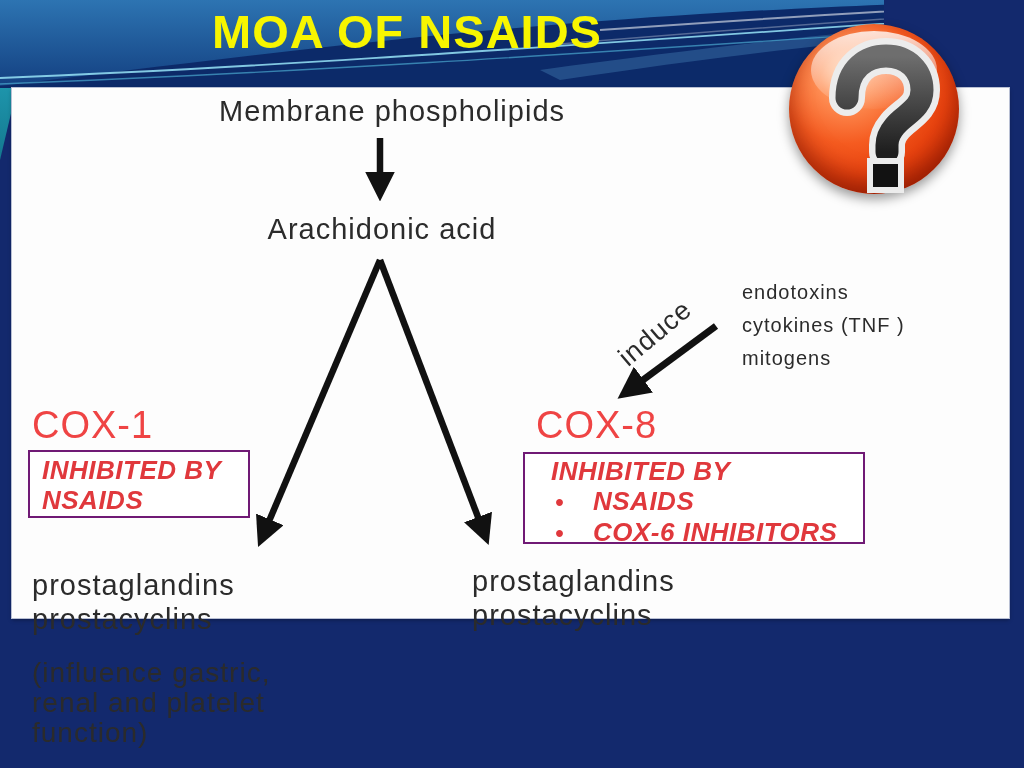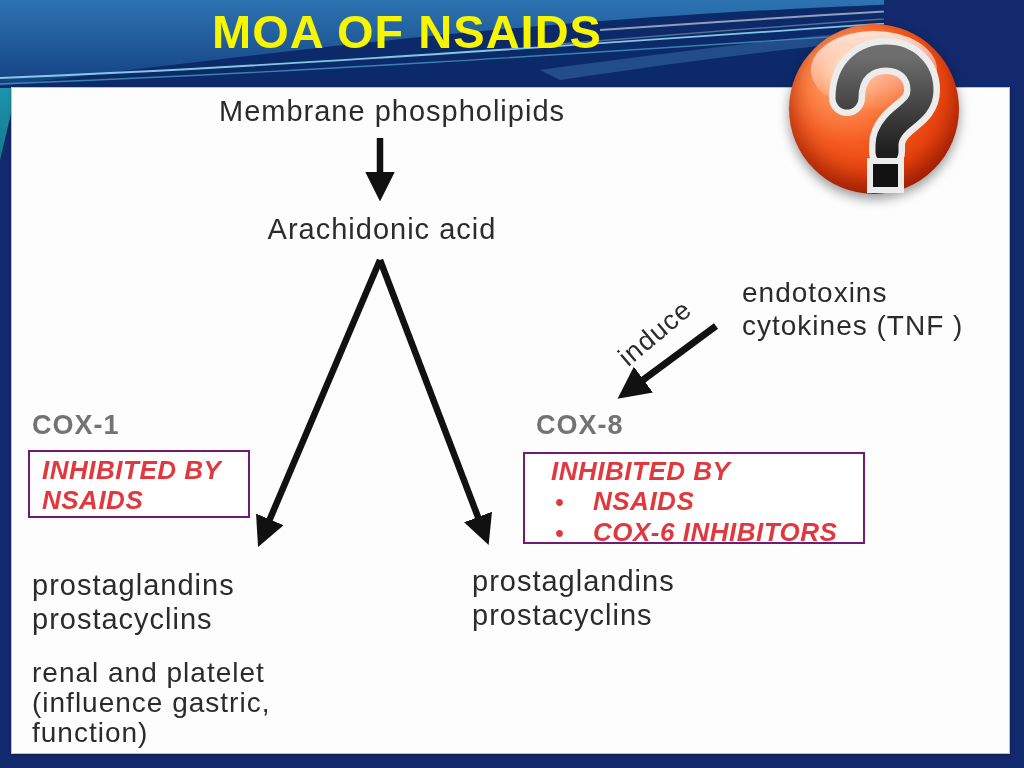"Membrane phospholipids" .panel { height: 665px -> 530px }
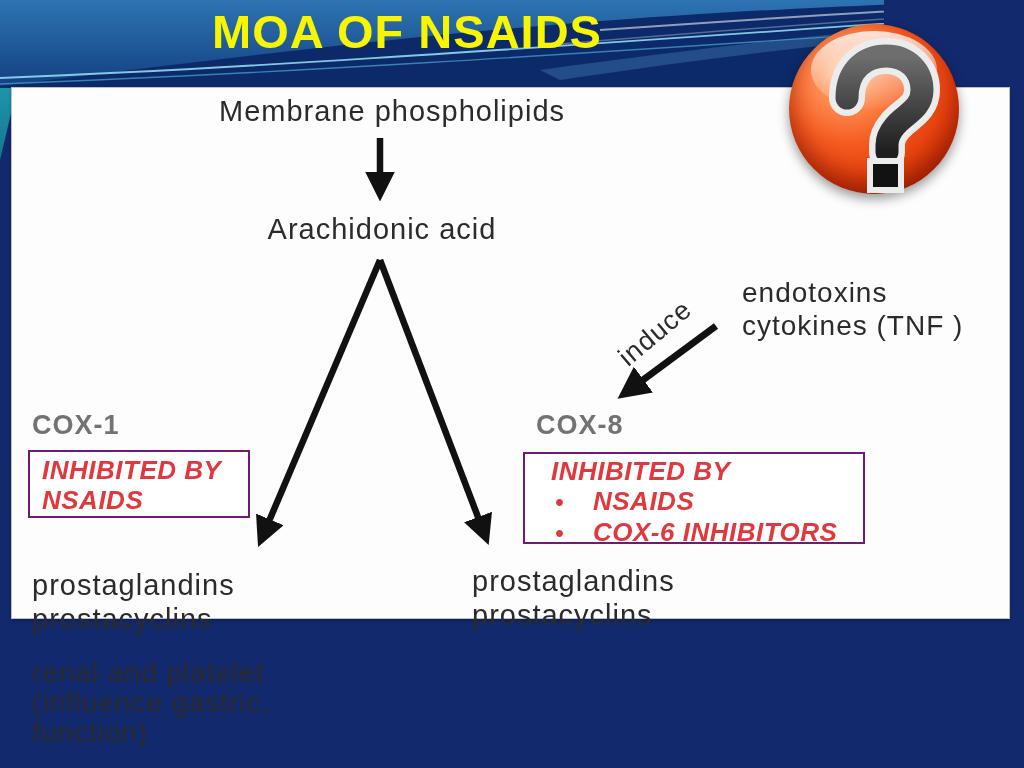"endotoxins" .inducers { font-size: 28px -> 20px }
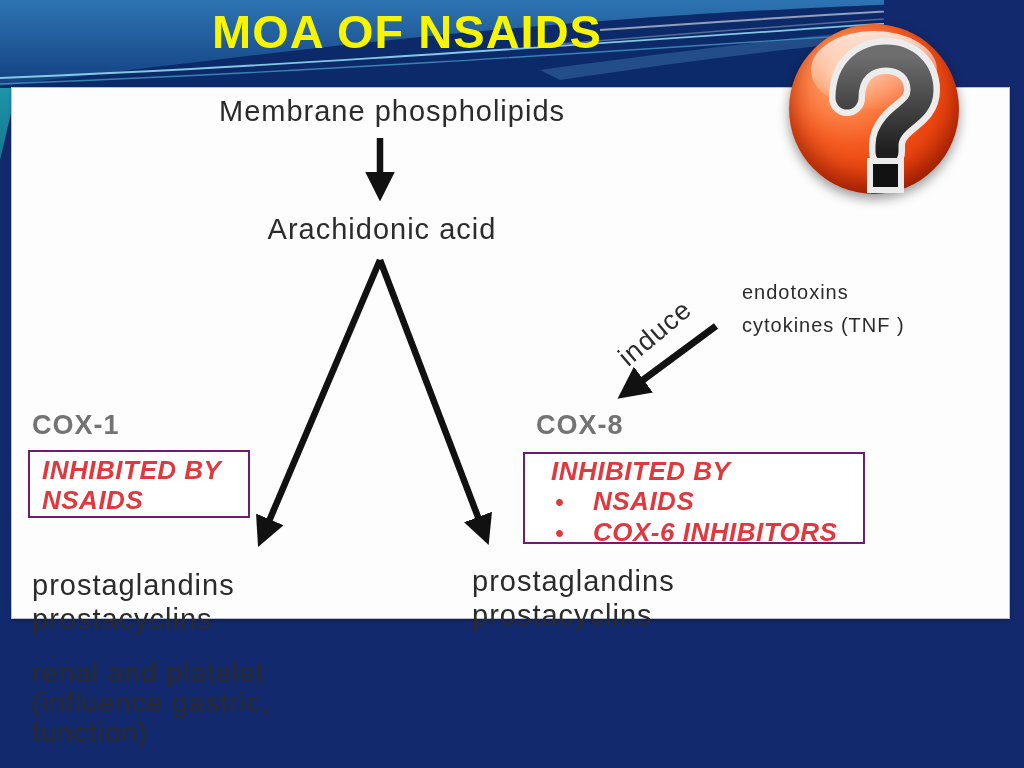"mitogens" div { html: none -> <div>mitogens</div> }
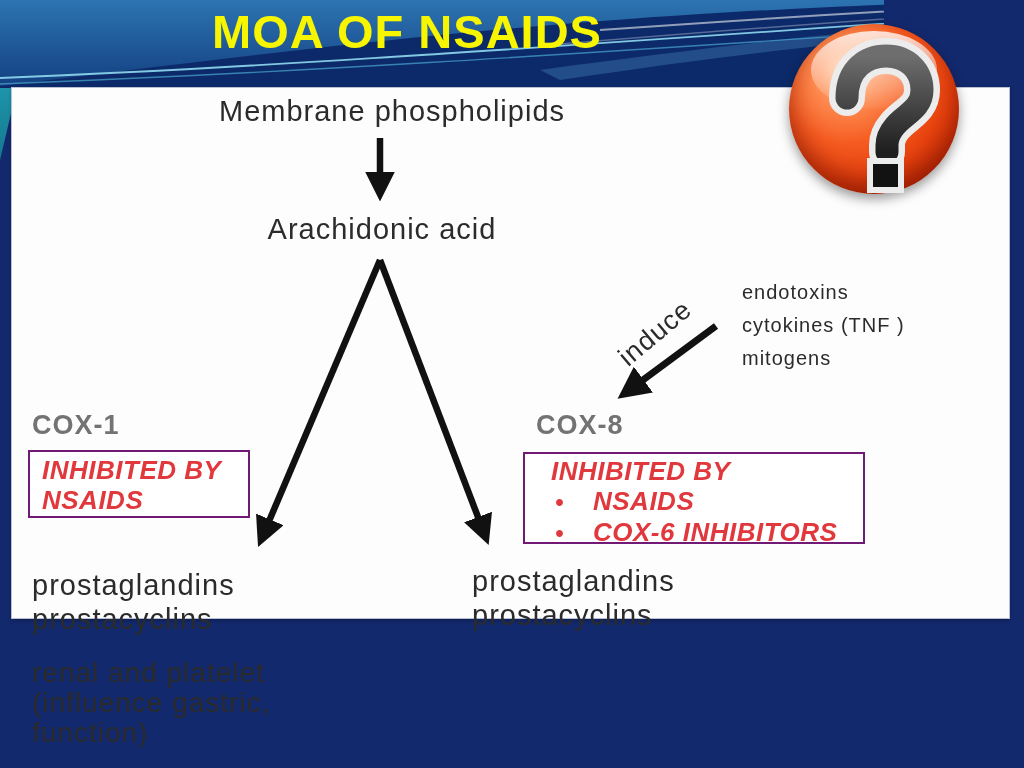"COX-1" .cox-label { color: #737373 -> #ef4444; font-size: 27px -> 38px; font-weight: bold -> normal }
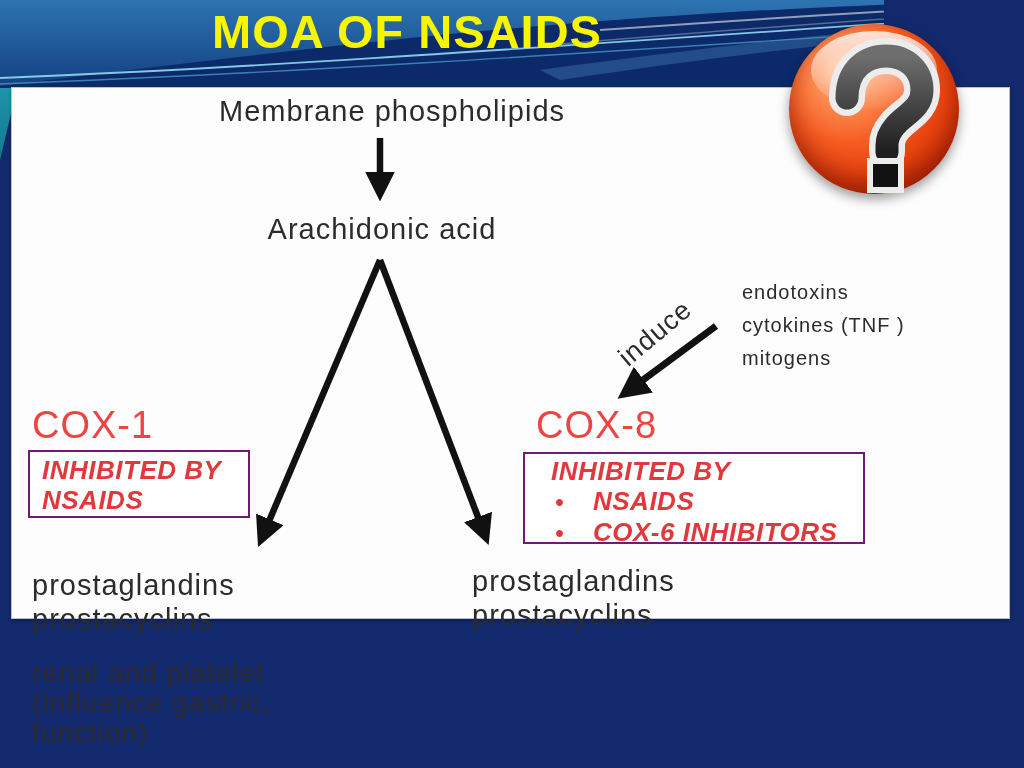"renal and platelet" div { order: before "(influence gastric," -> after "(influence gastric," }
